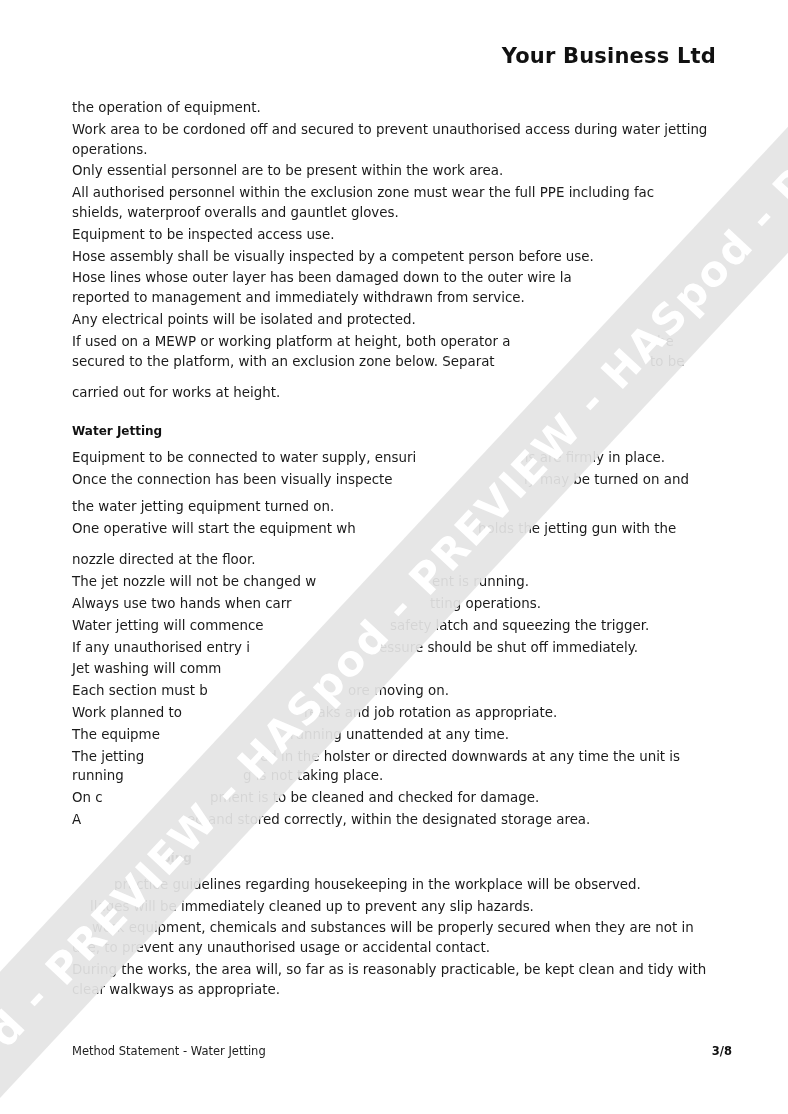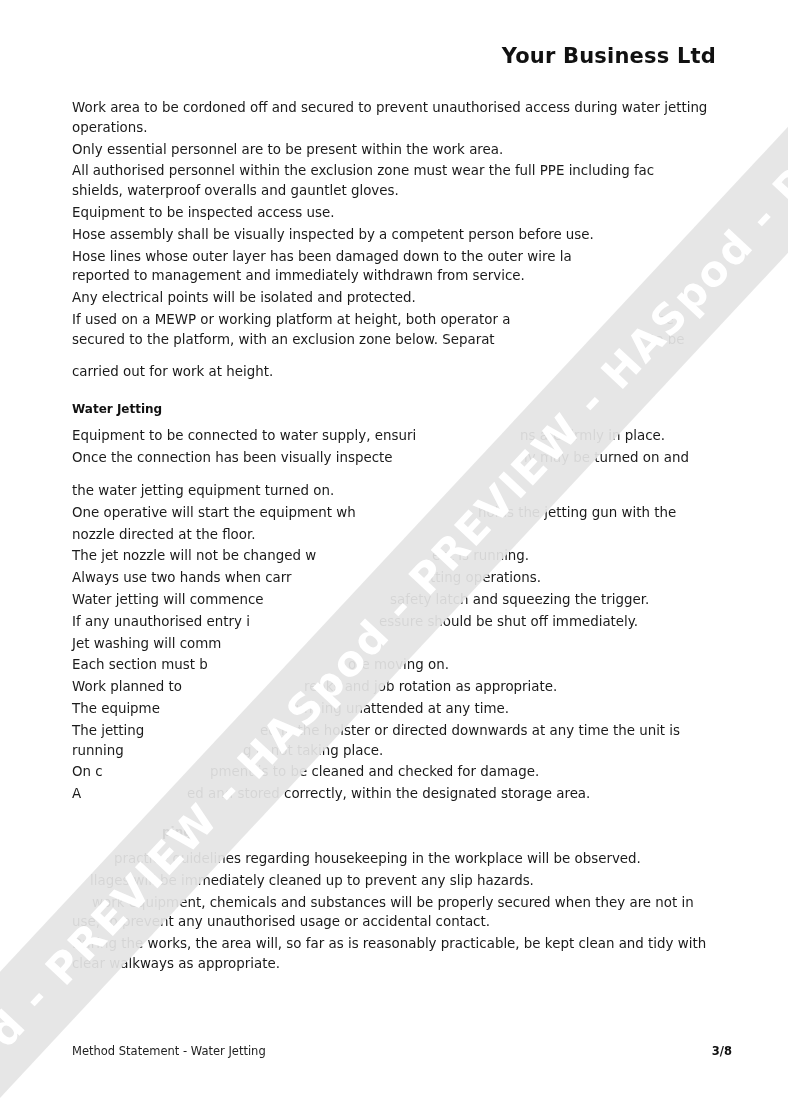"the operation of equipment." p.p { html: none -> <p>the operation of equipment.</p> }
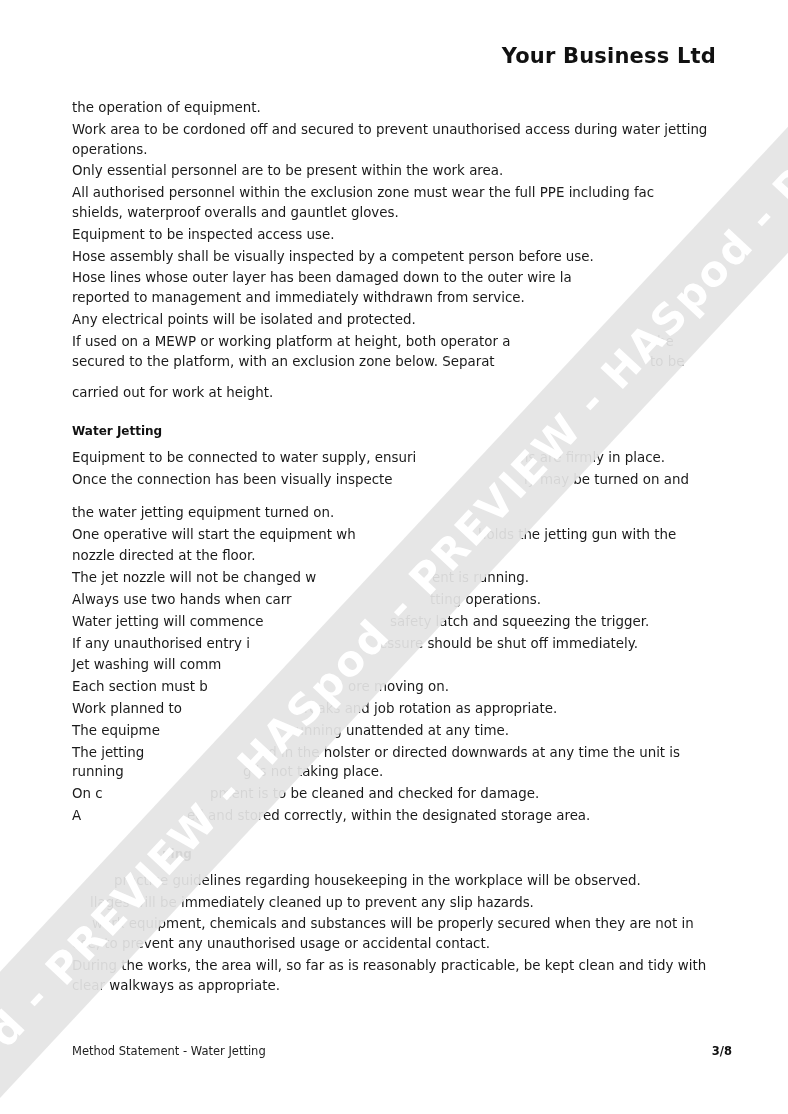"carried out for work at" p.p { text: work -> works }
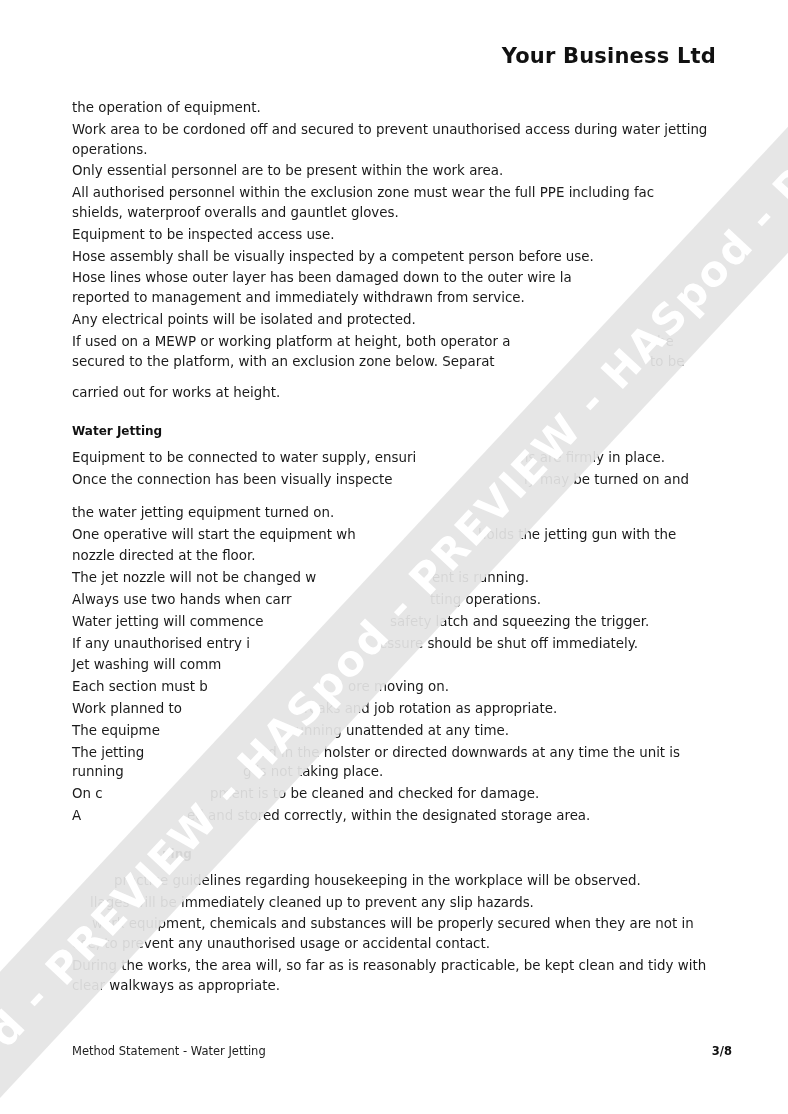"Once the connection has been" p.p { margin-bottom: 13px -> 7px }
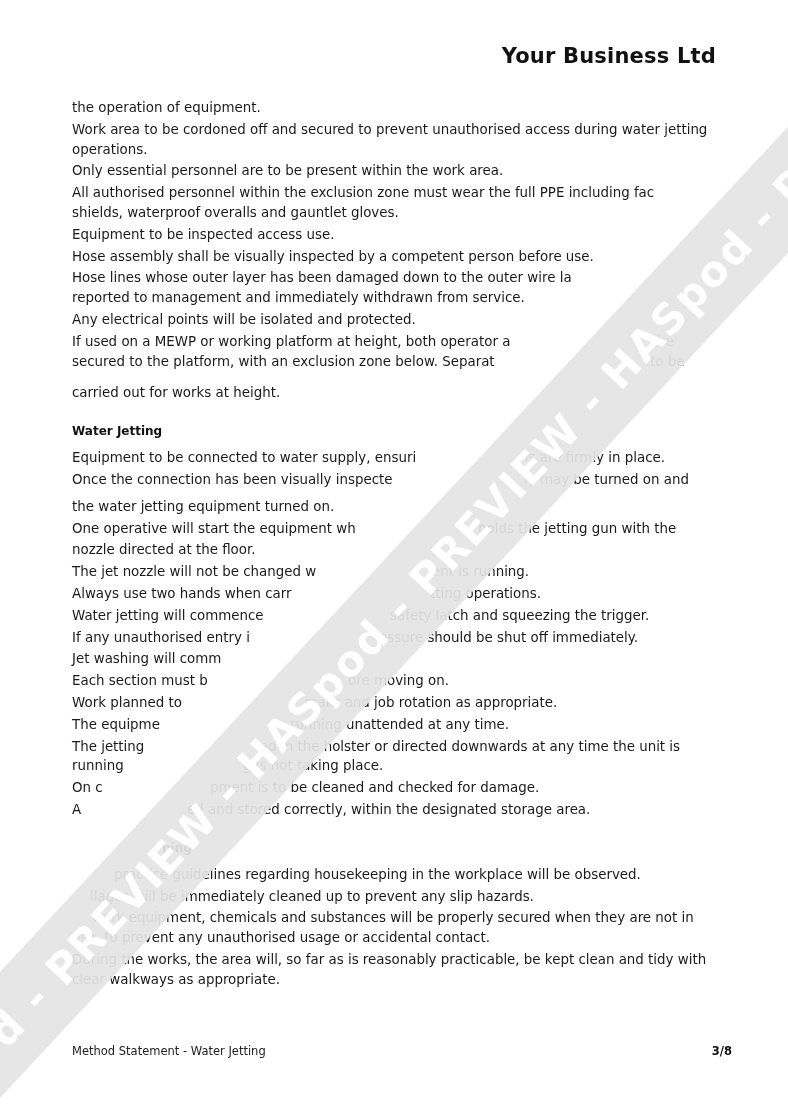"One operative will start the" p.p { margin-bottom: 2px -> 12px }
